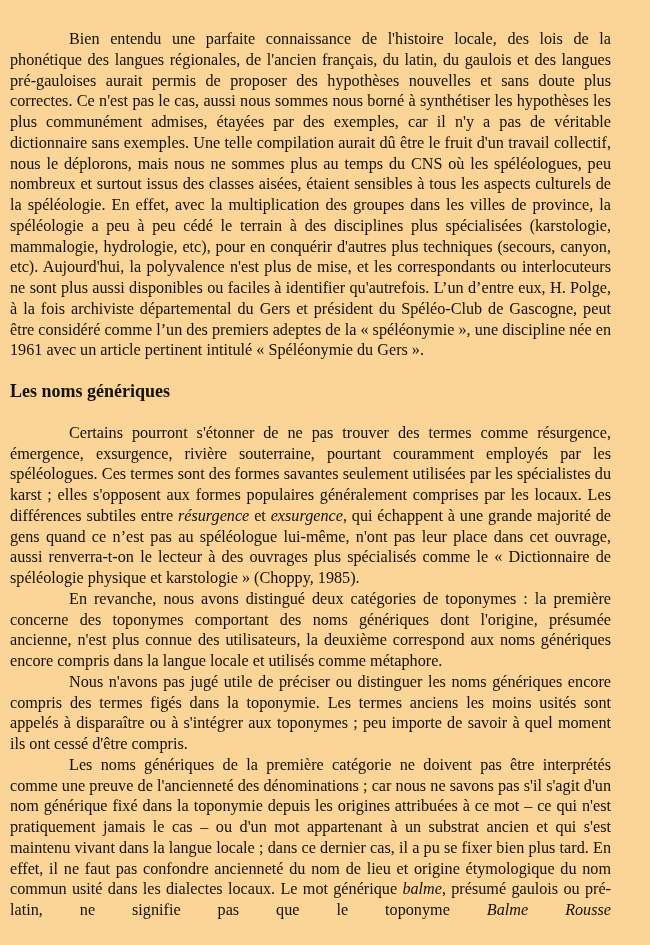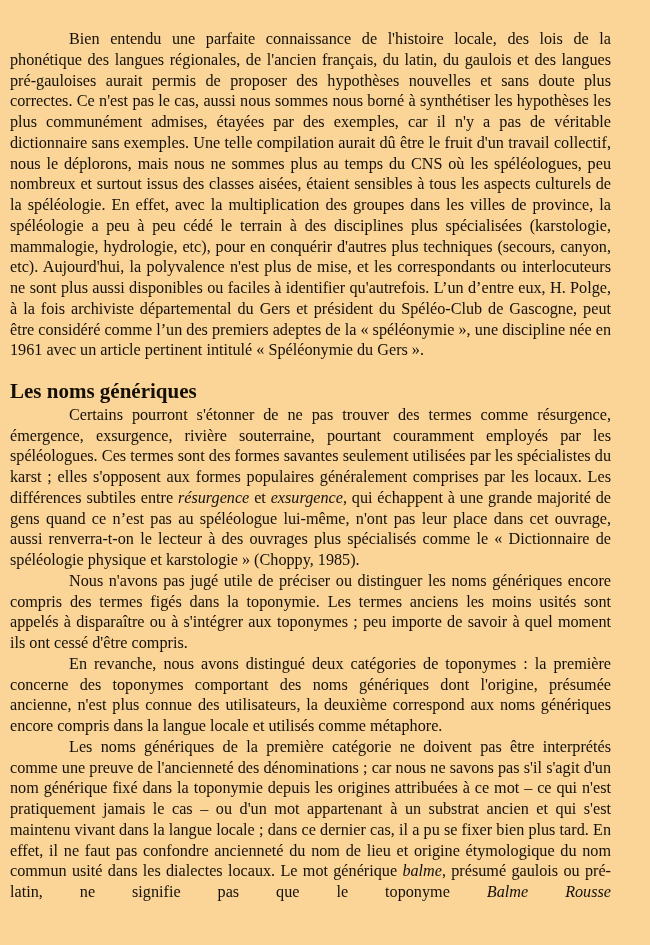"Les noms génériques" h2 { font-size: 21px -> 18px; margin: 20px 0 3px 0 -> 20px 0 21px 0 }
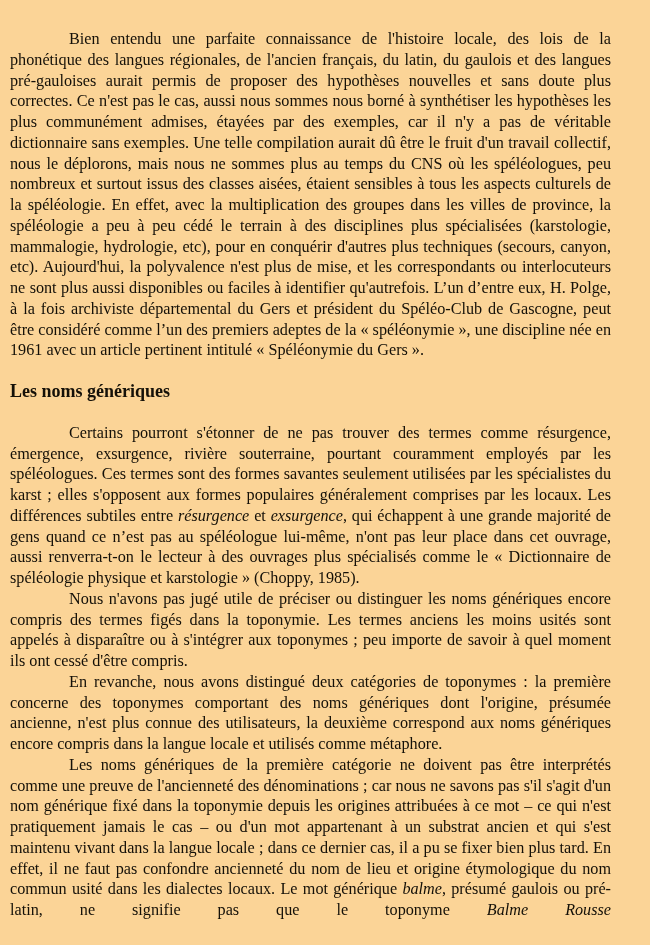"Nous n'avons pas jugé utile" p.indent { order: before "En revanche, nous avons distingué" -> after "En revanche, nous avons distingué" }
